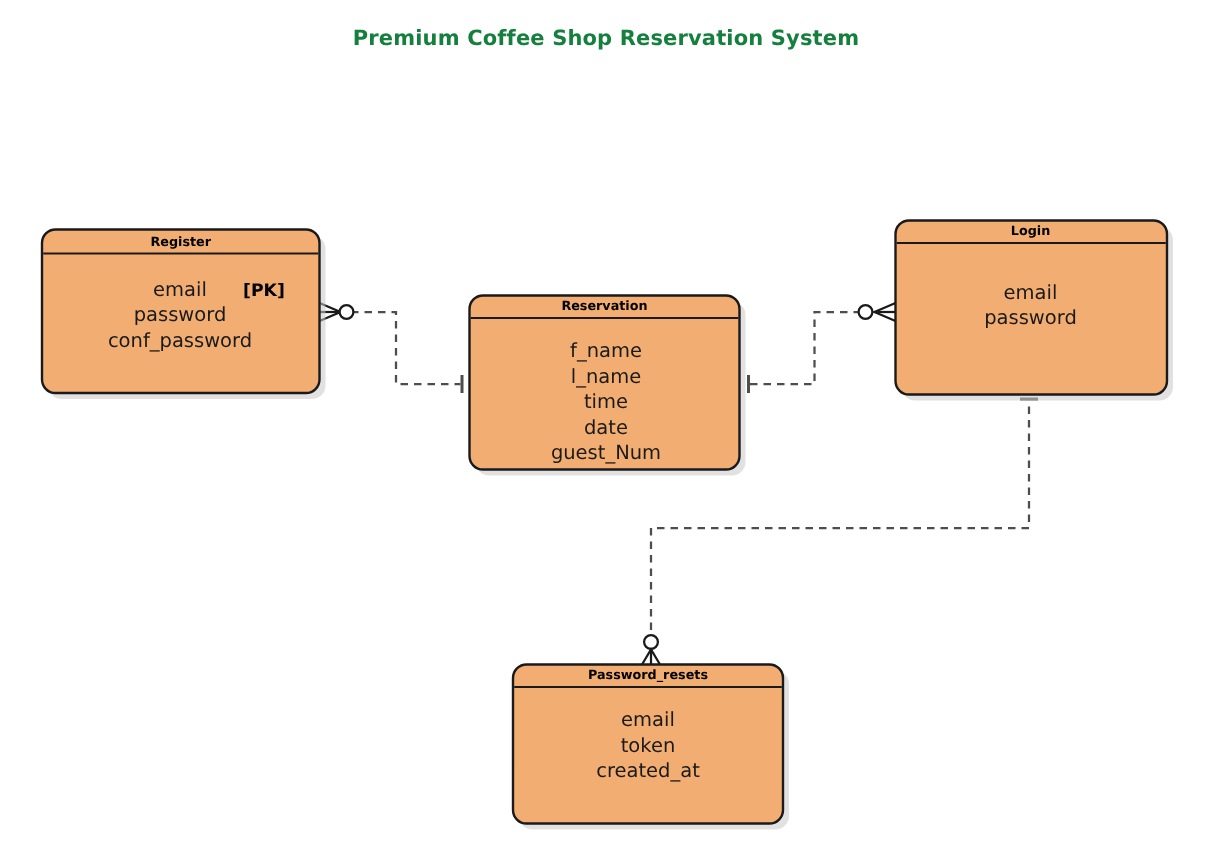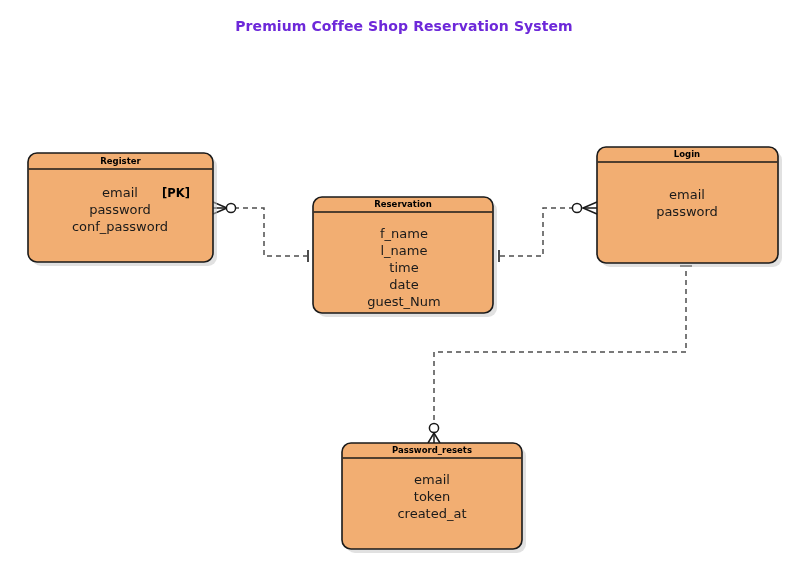"Premium Coffee Shop Reservation System" #diagram-title { color: #6d28d9 -> #15803d }
